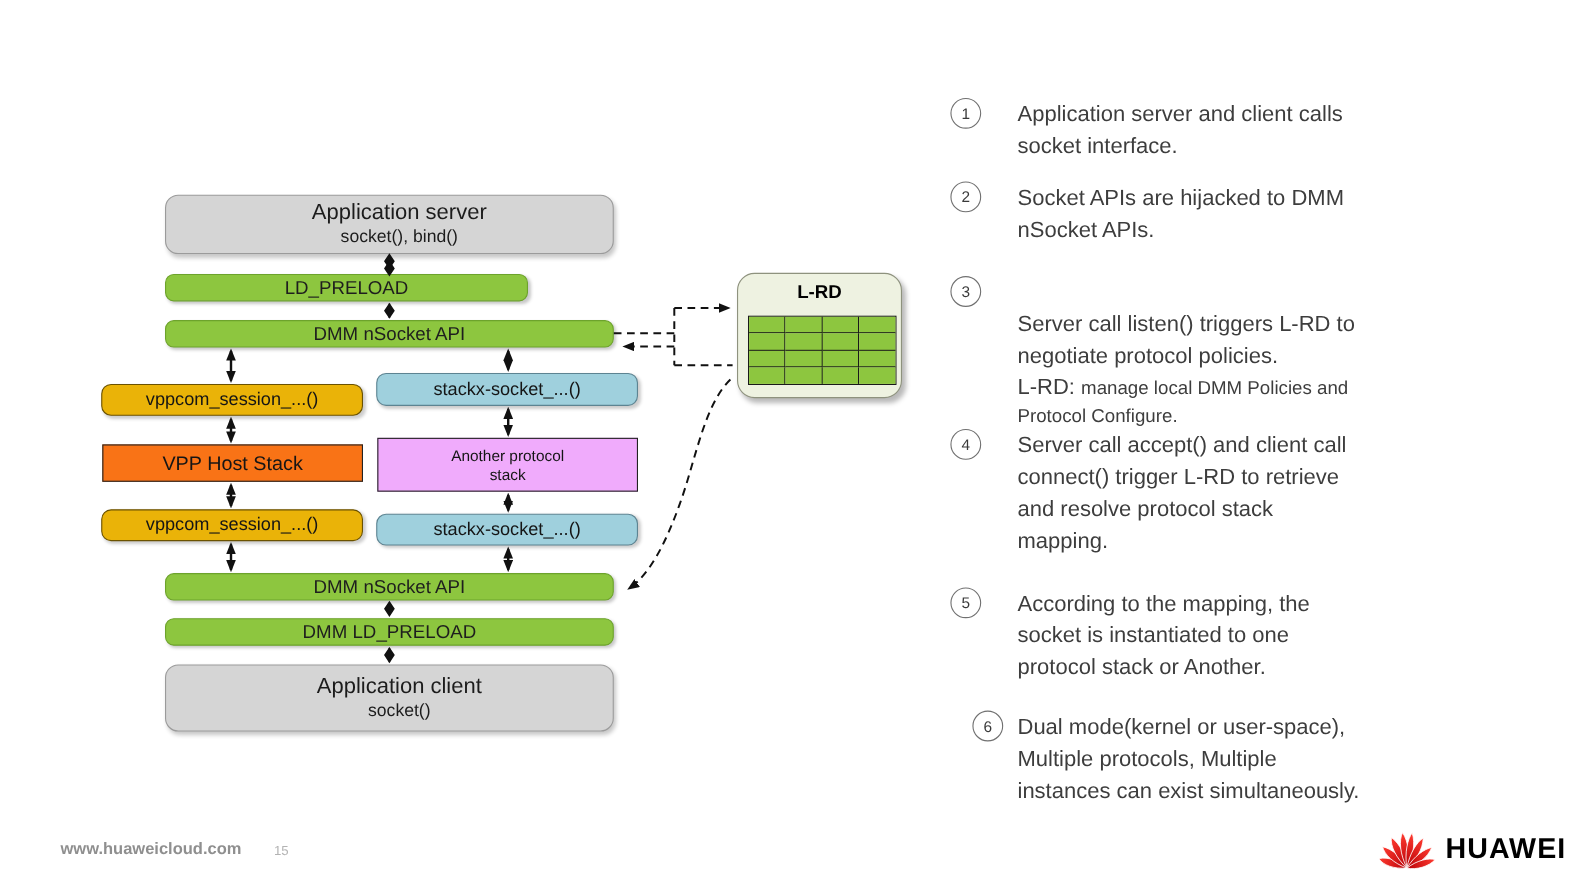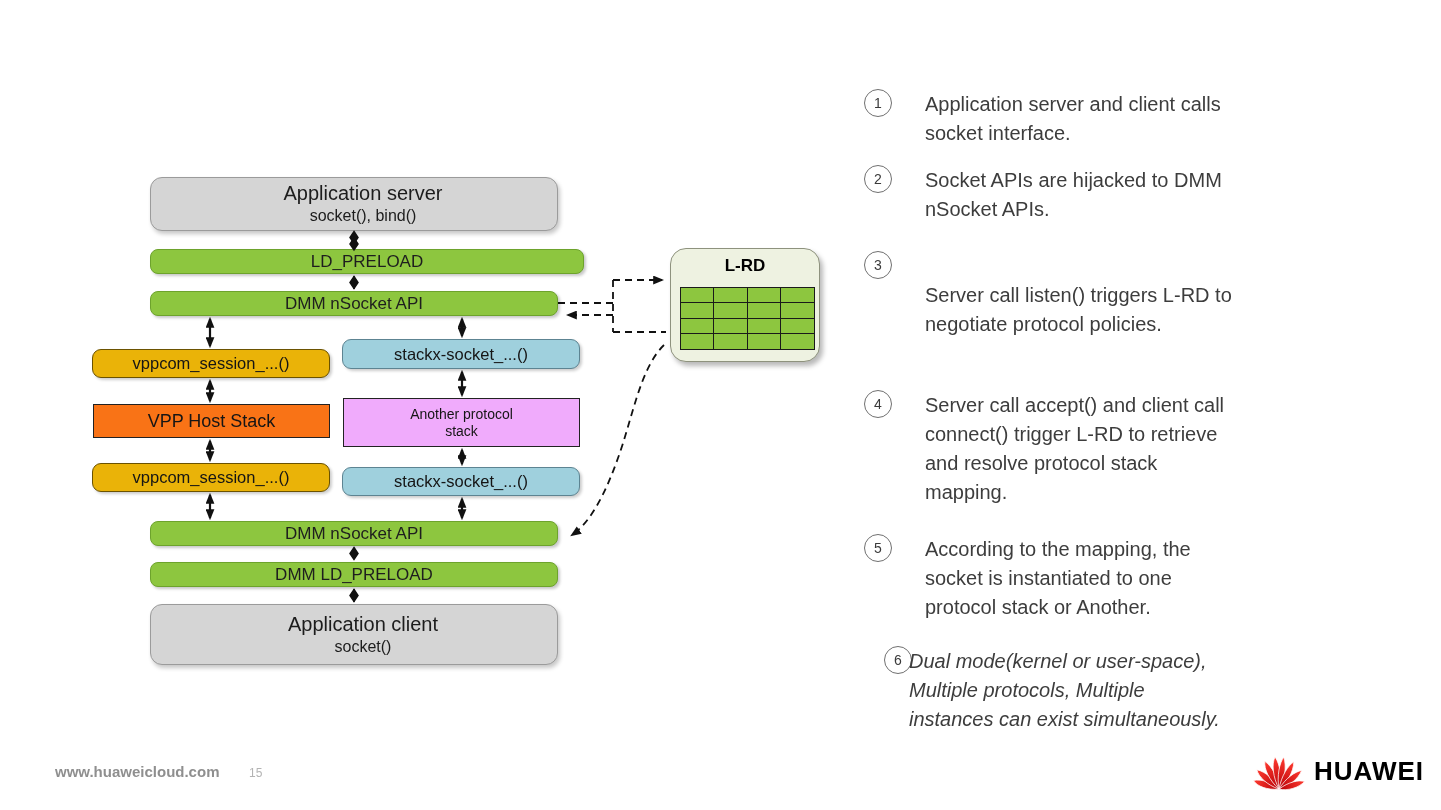"LD_PRELOAD" div.b { width: 434px -> 330px }
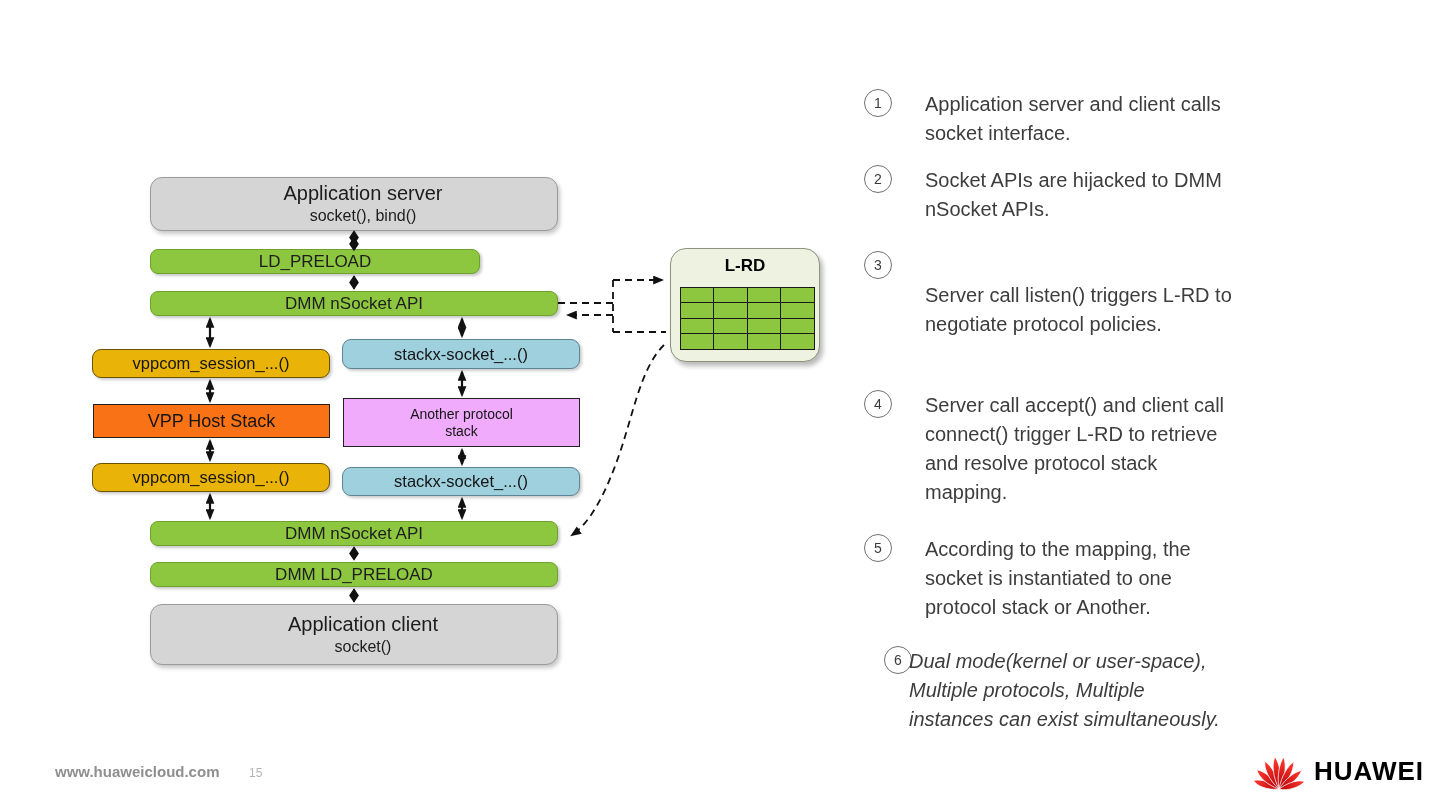"L-RD: manage local DMM Policies" div.note { html: none -> <div><span>L-RD: </span><span>manage local DMM Policies and Protocol Configure.</span></div> }
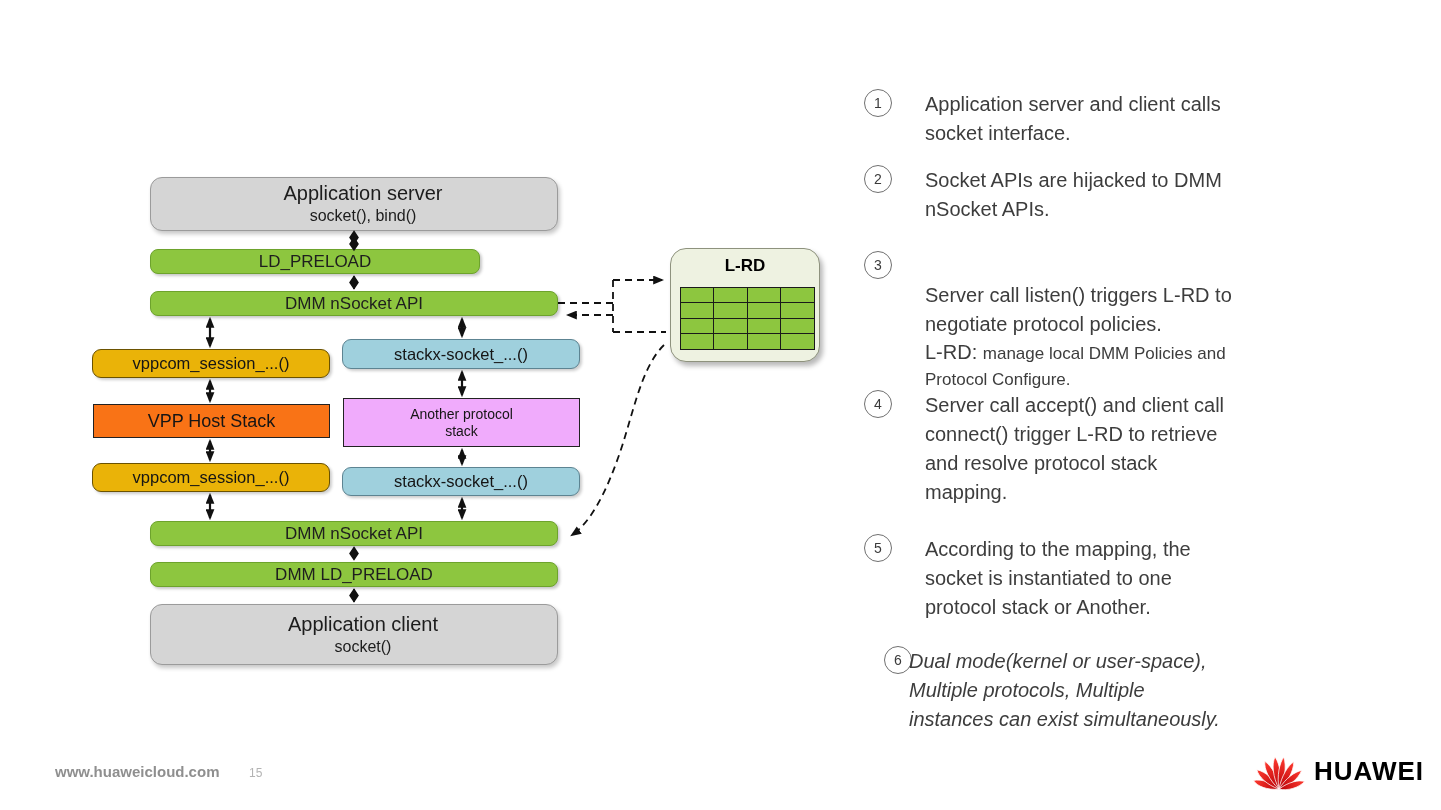"Dual mode(kernel or user-space)," div.step-text { font-style: italic -> none; left: 25px -> 41px }
